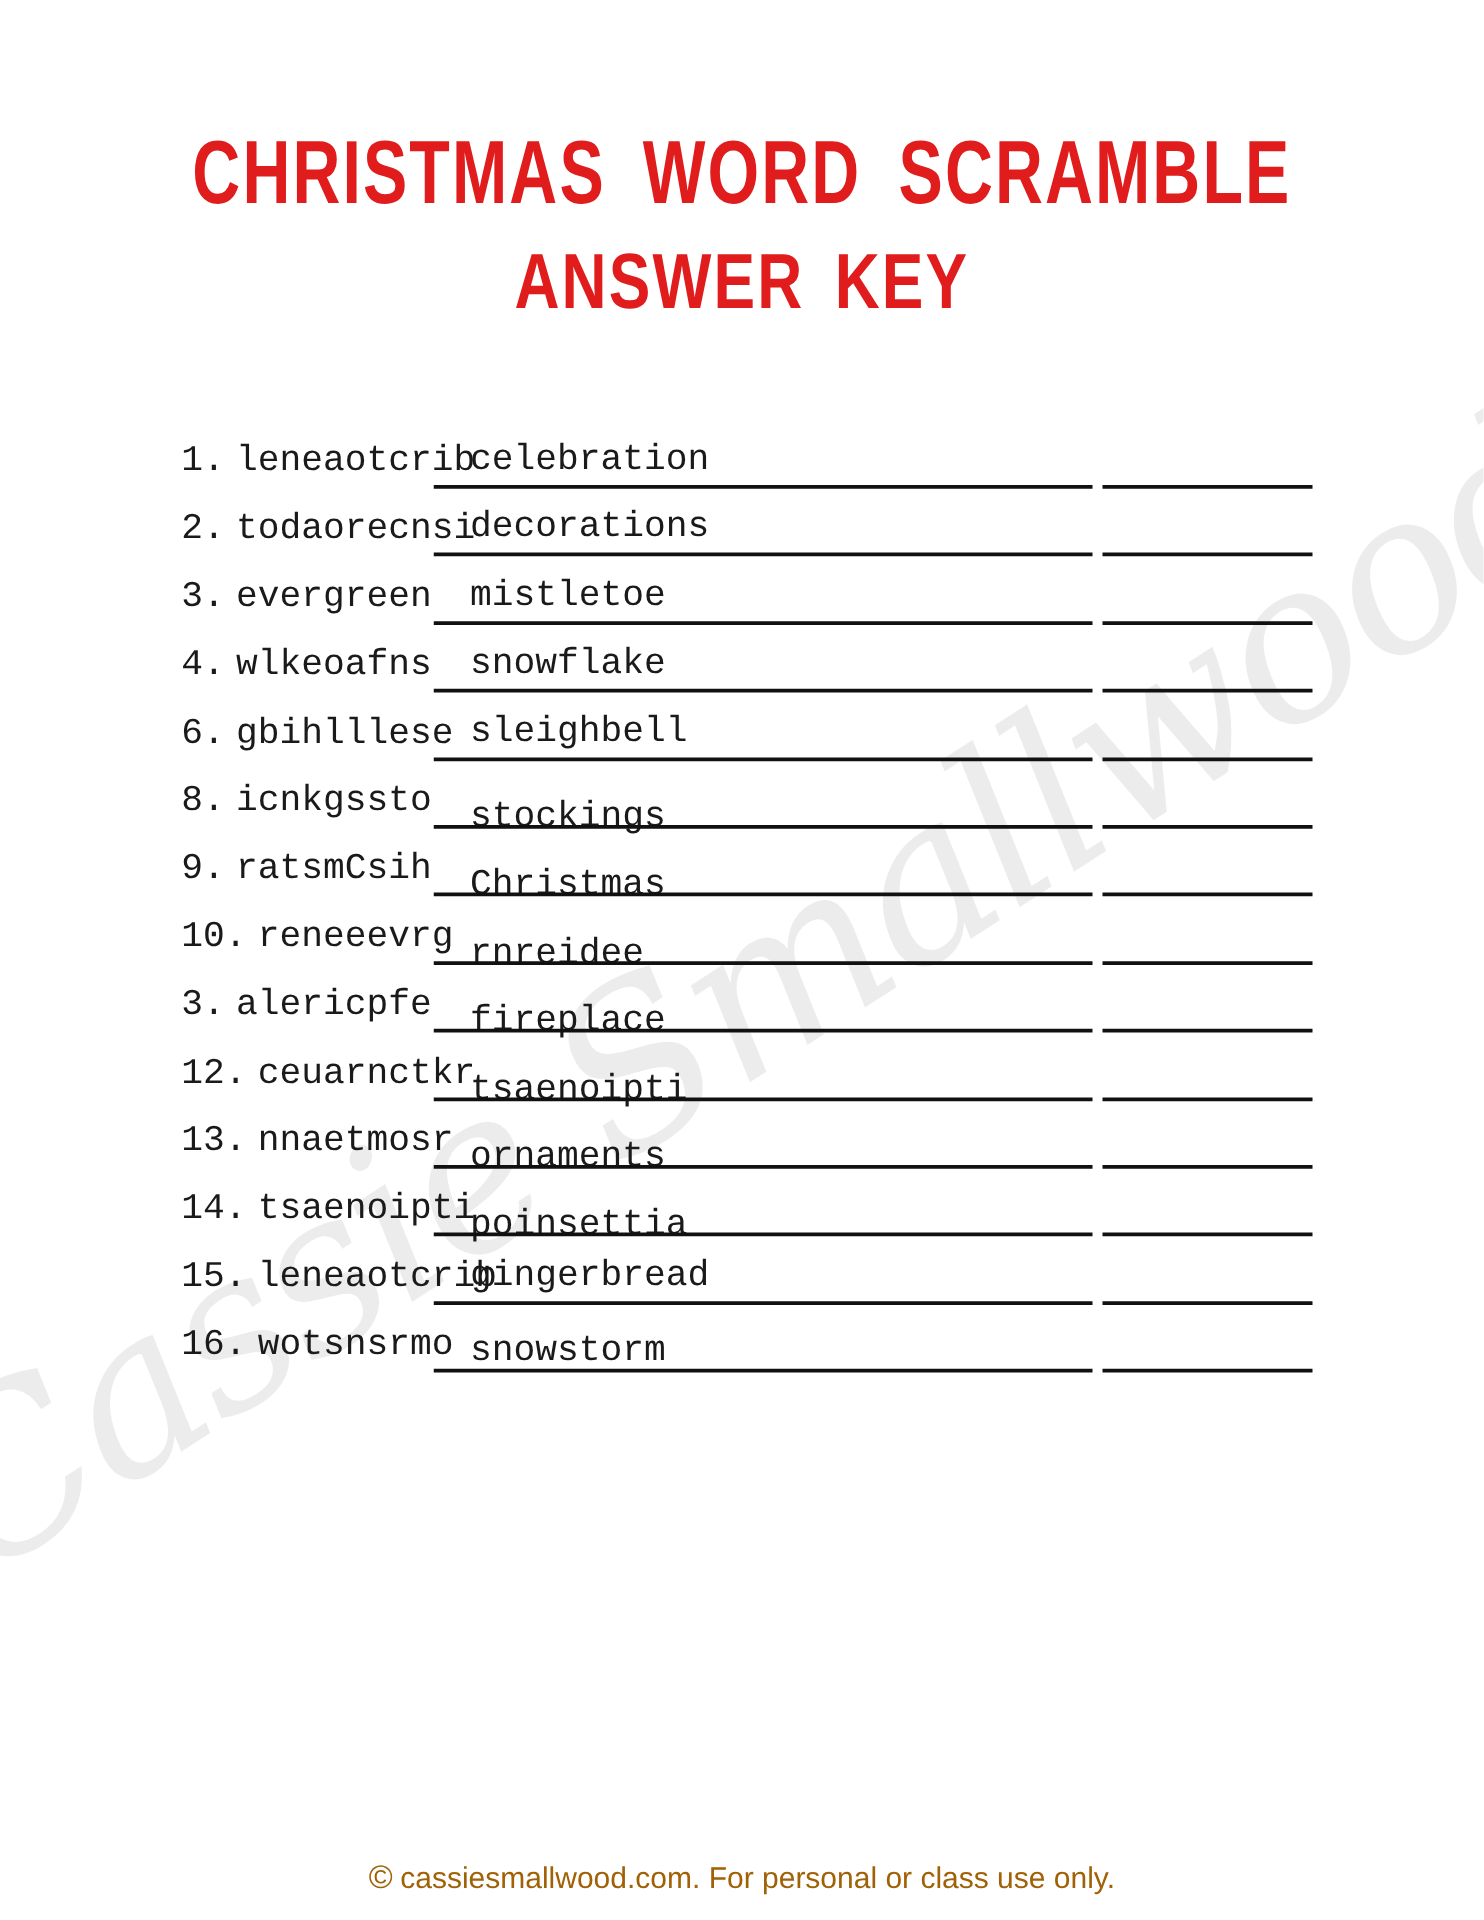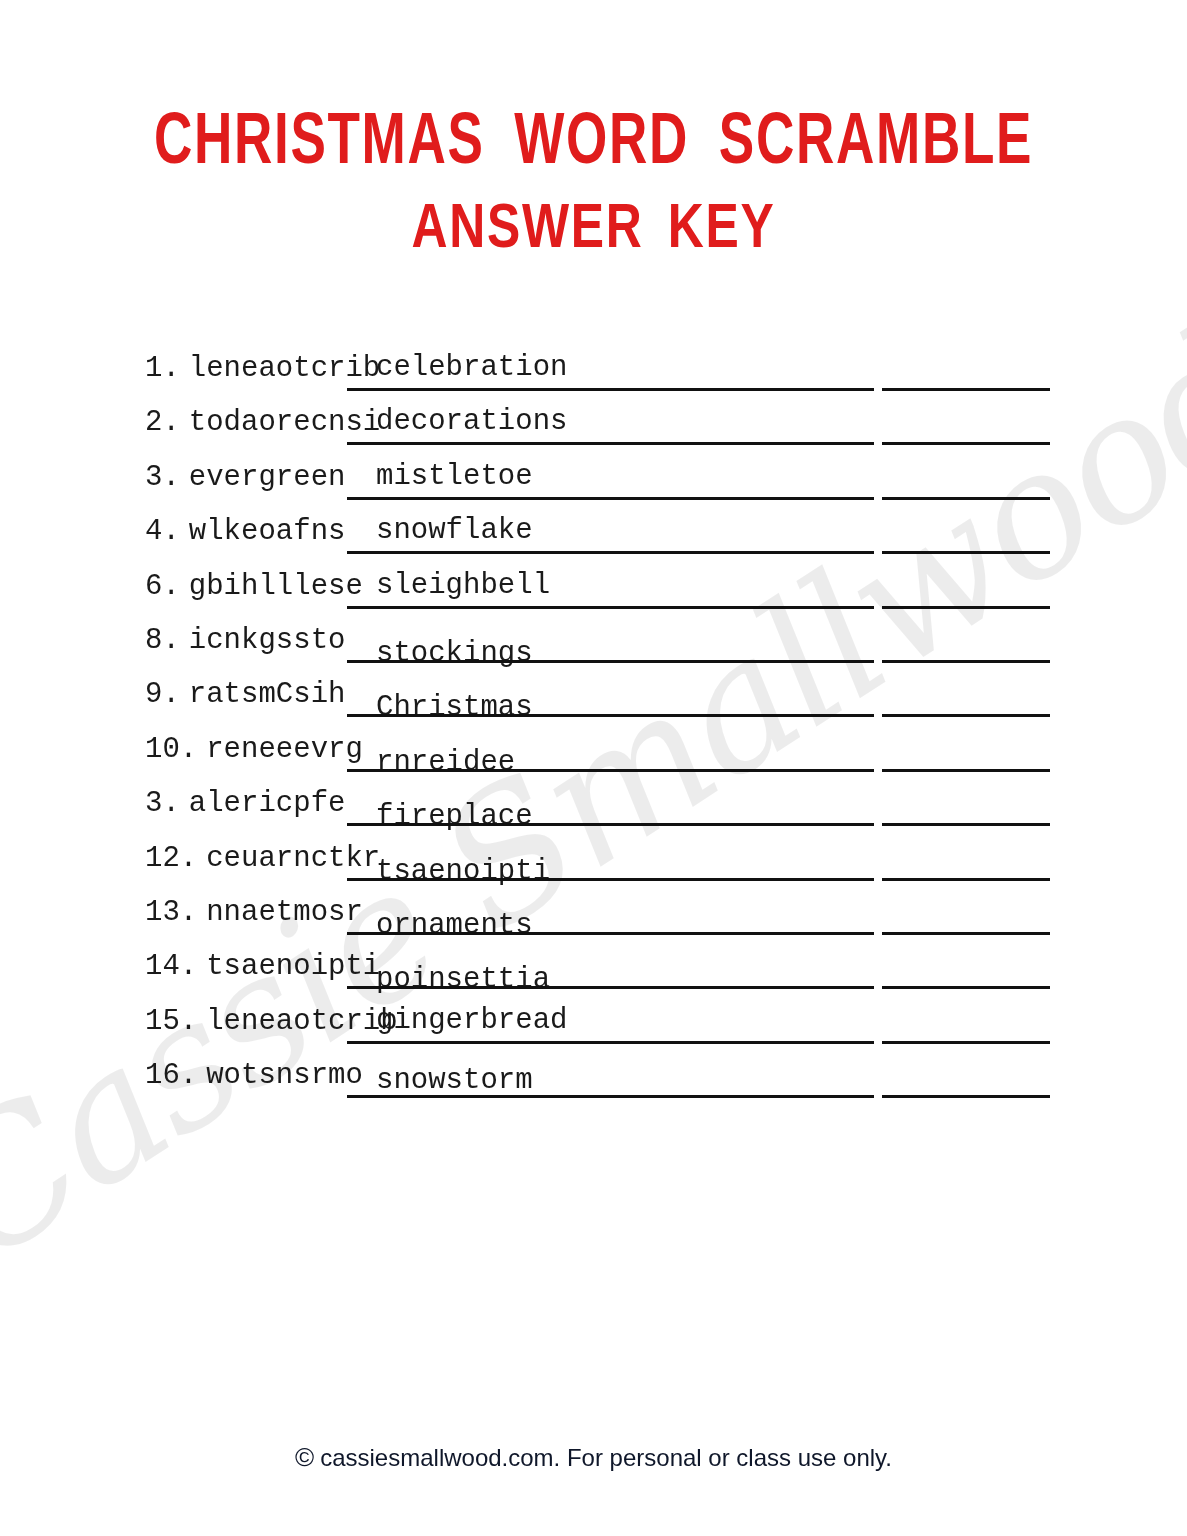"© cassiesmallwood.com. For personal or" .footer { color: #0f172a -> #a16207; top: 1442px -> 1486px }
